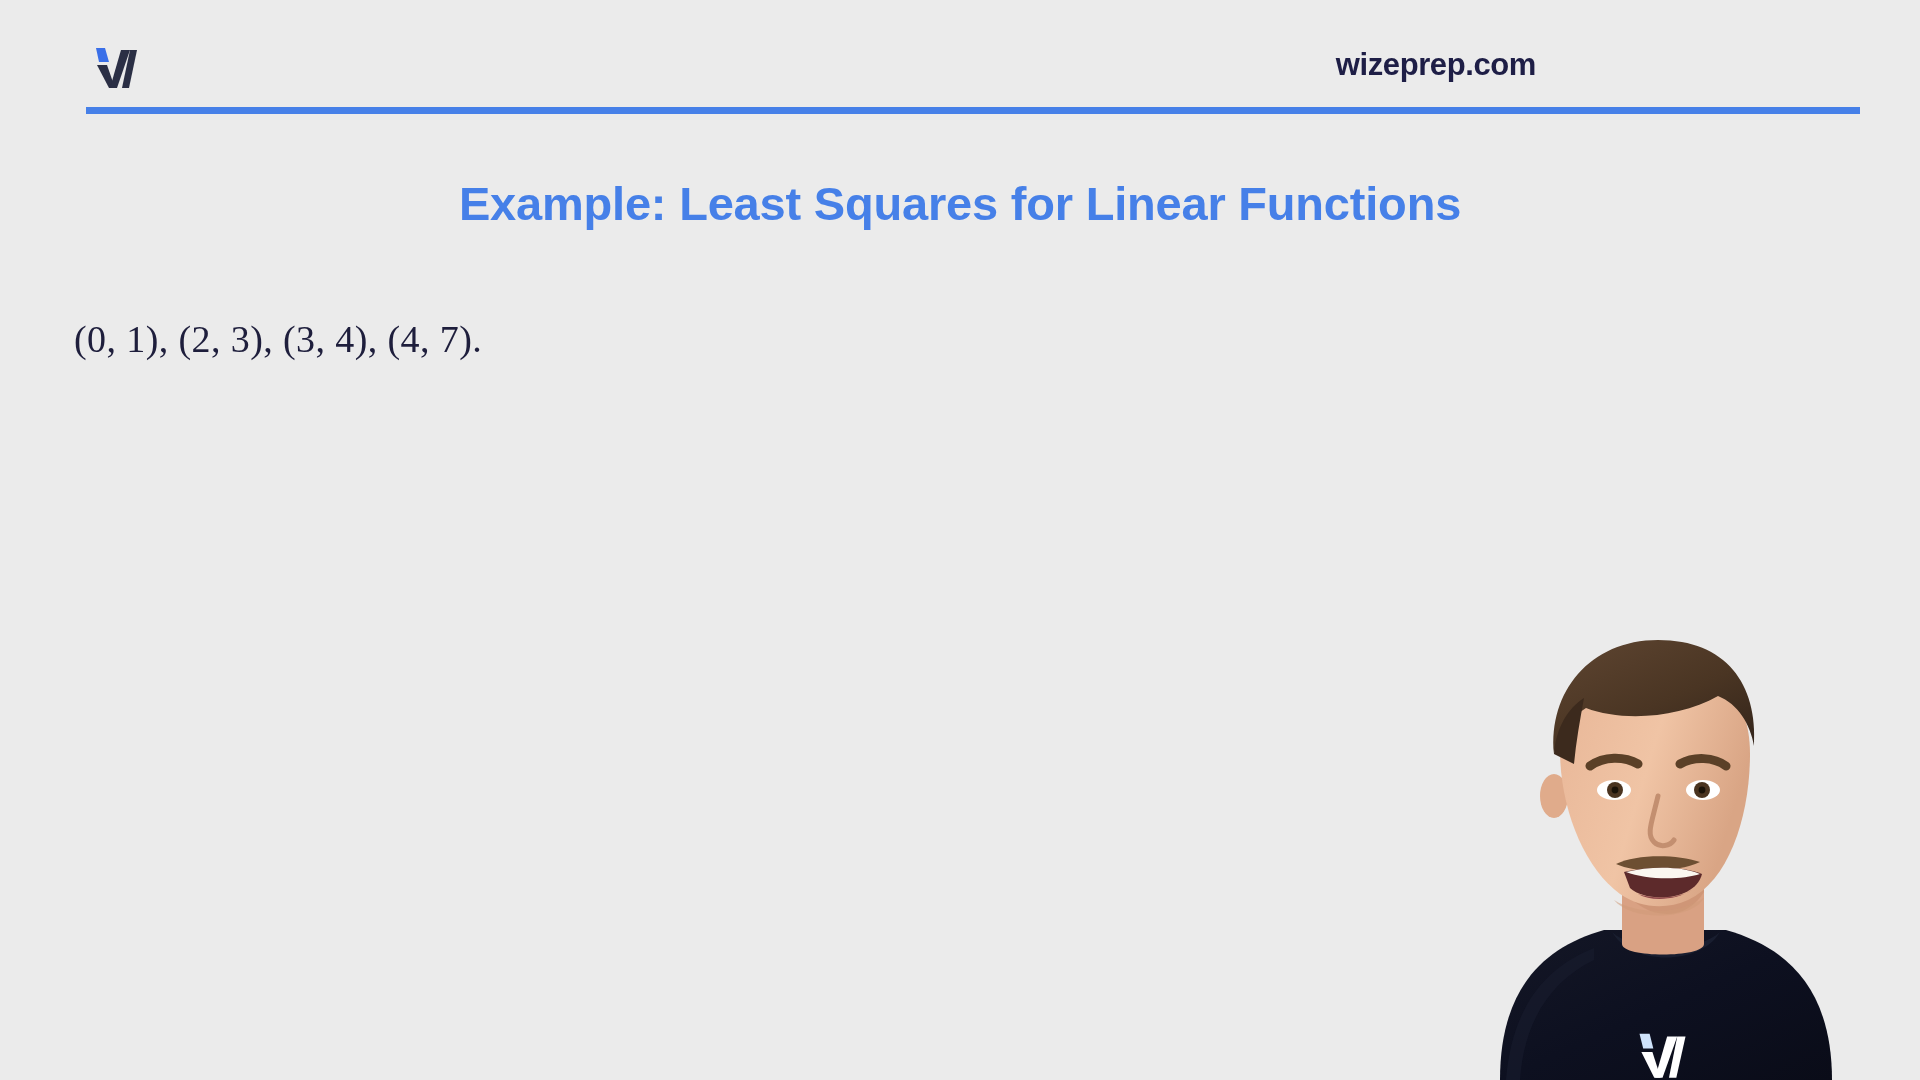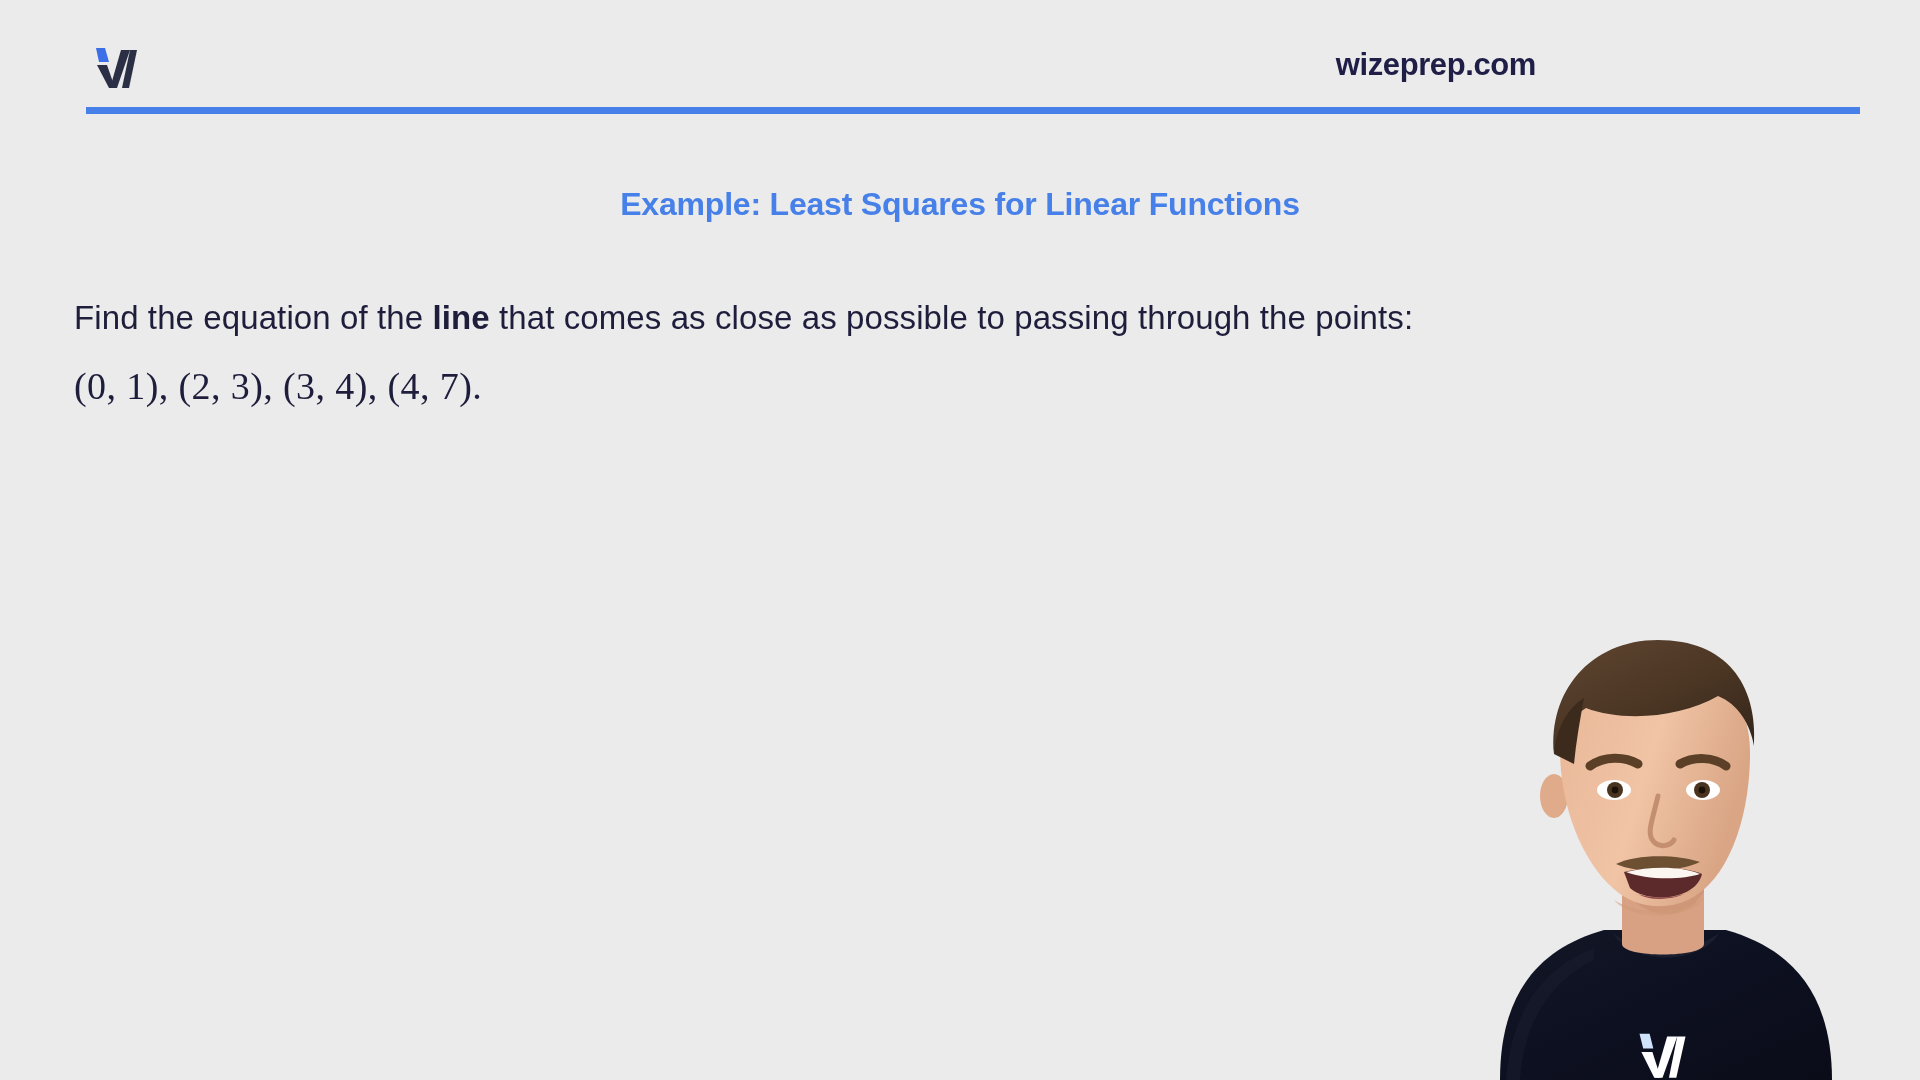"Example: Least Squares for Linear" .slide-title { font-size: 32px -> 47px }
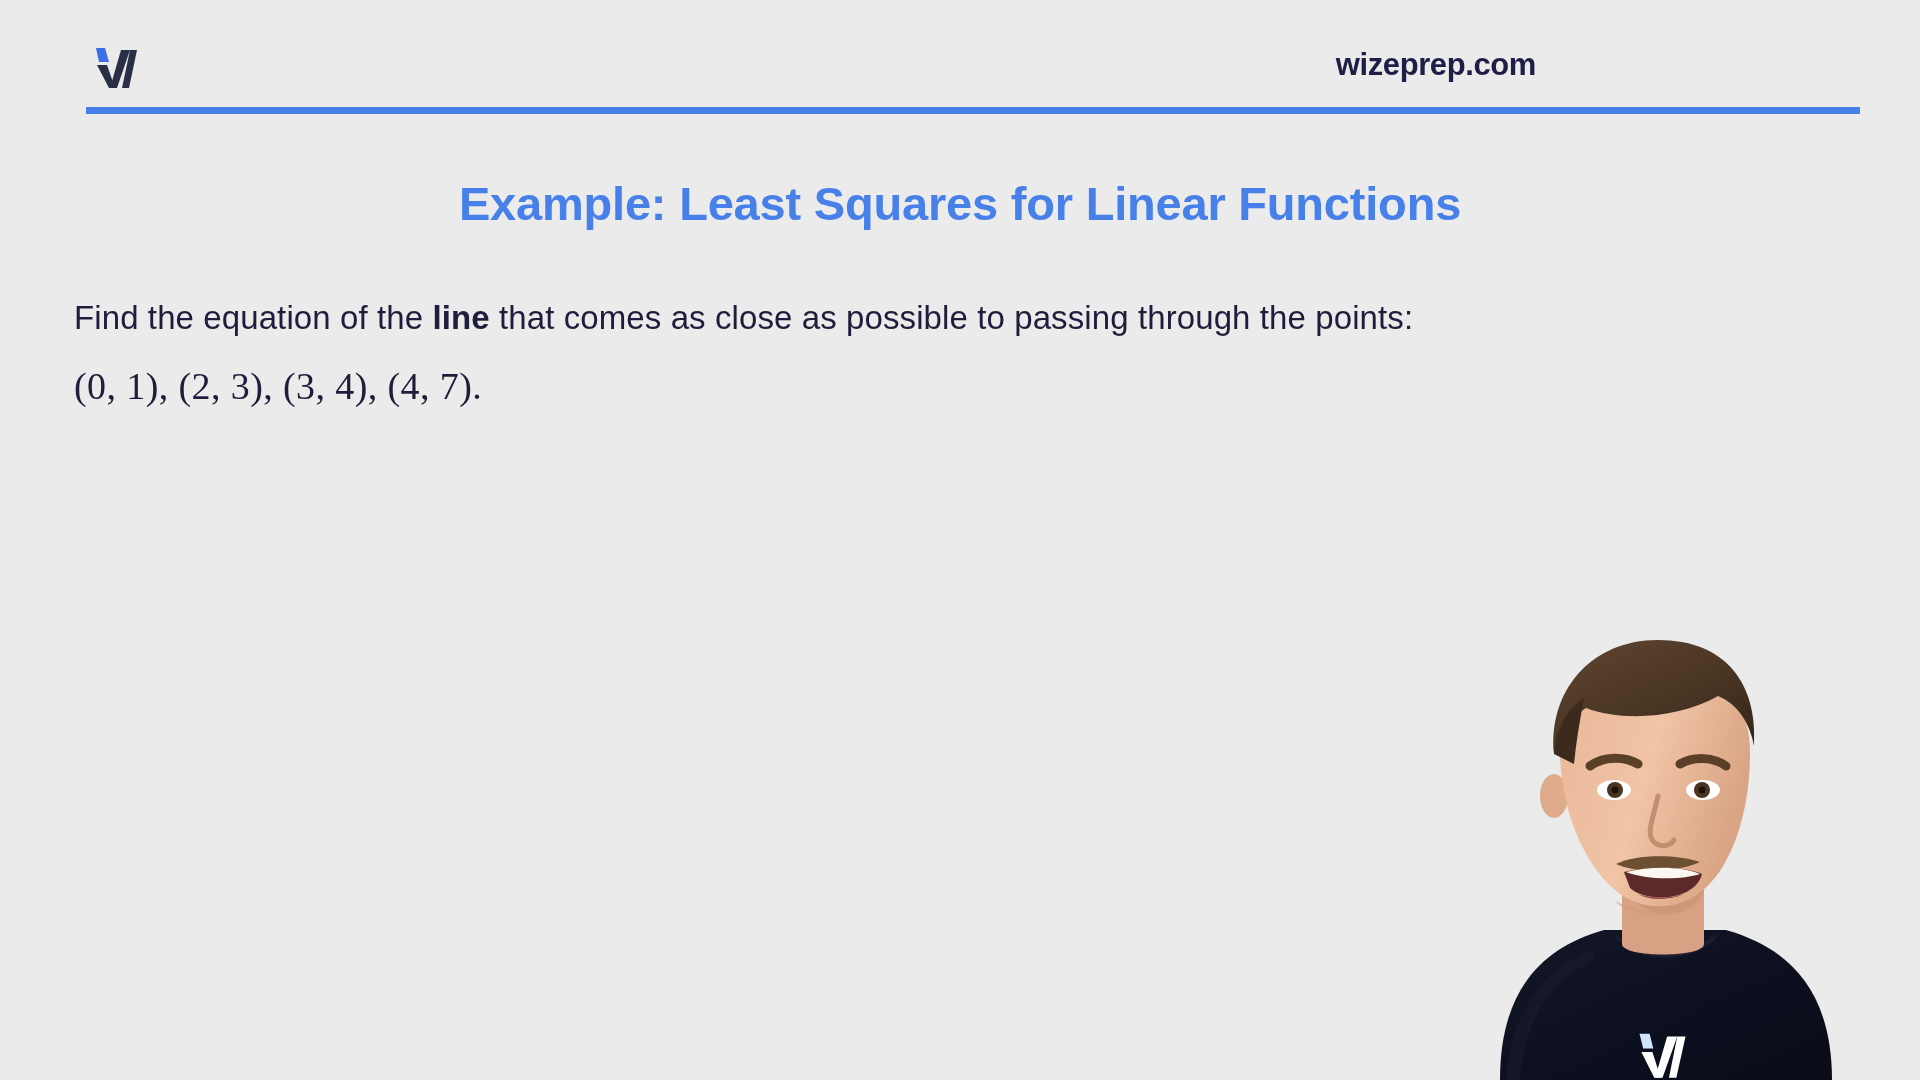"Find the equation of the" div.prompt-line { html: <div> <span>Find the equation of the </span><span>line</span><span> that comes as close as possible to passing through the points:</span> </div> -> none }
